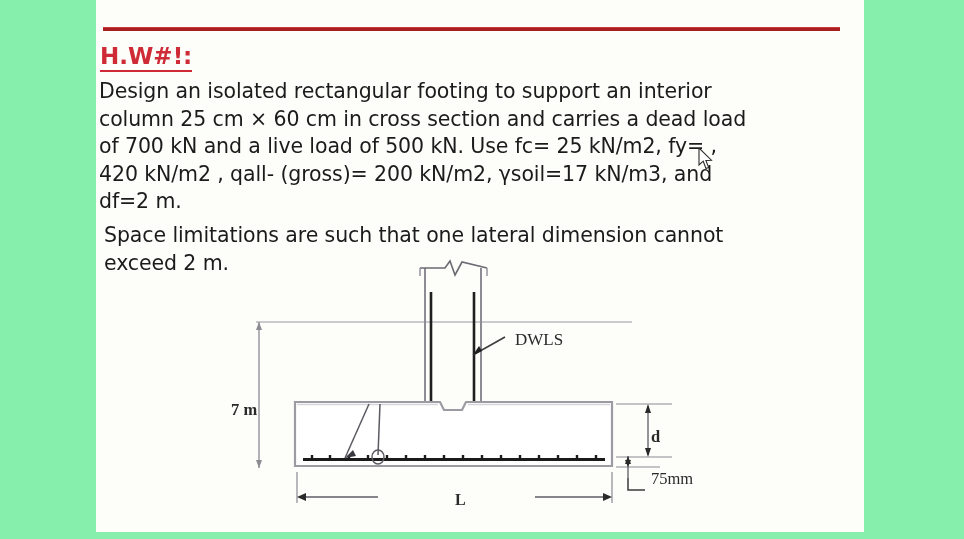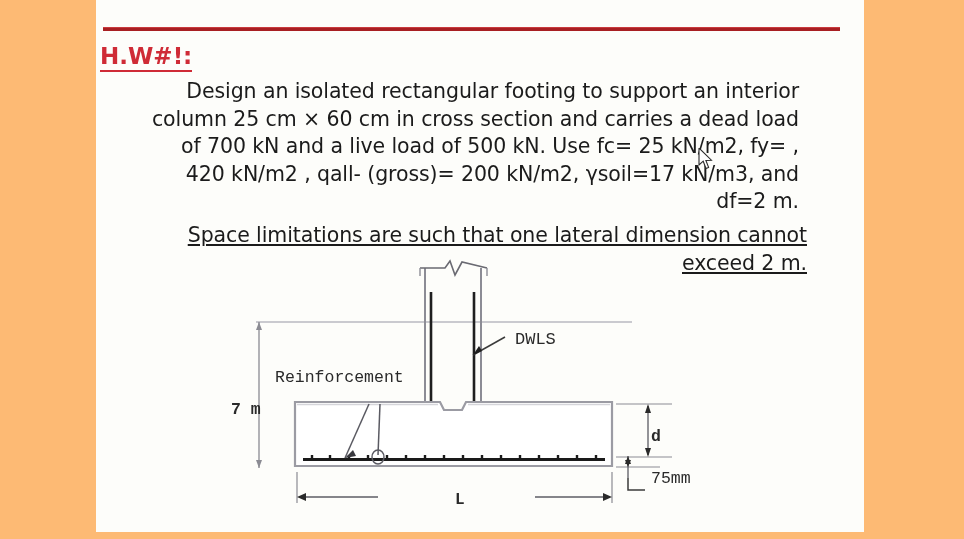"H.W#!:" #slide { background: #fdba74 -> #86efac; text-align: right -> none }
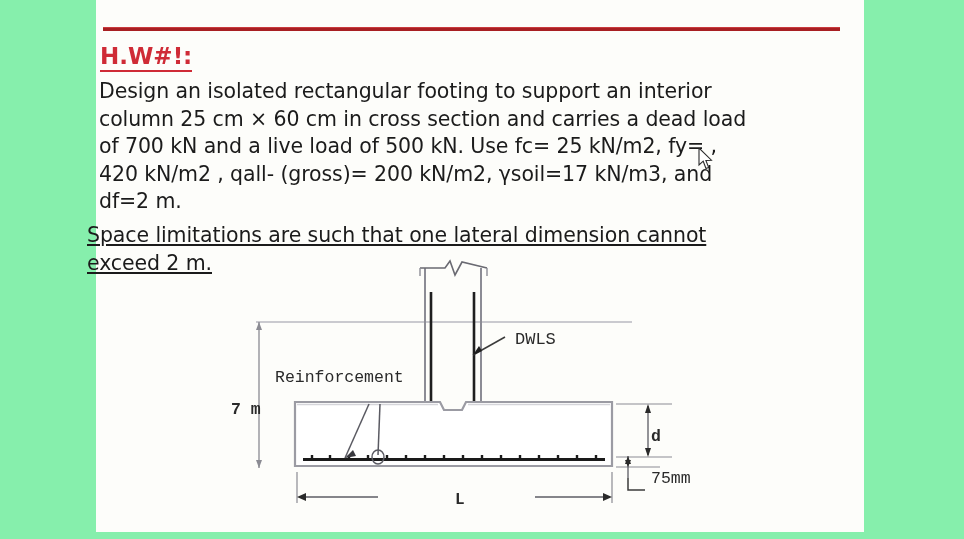"Space limitations are such that" .para2 { left: 87px -> 104px; text-decoration: underline -> none }
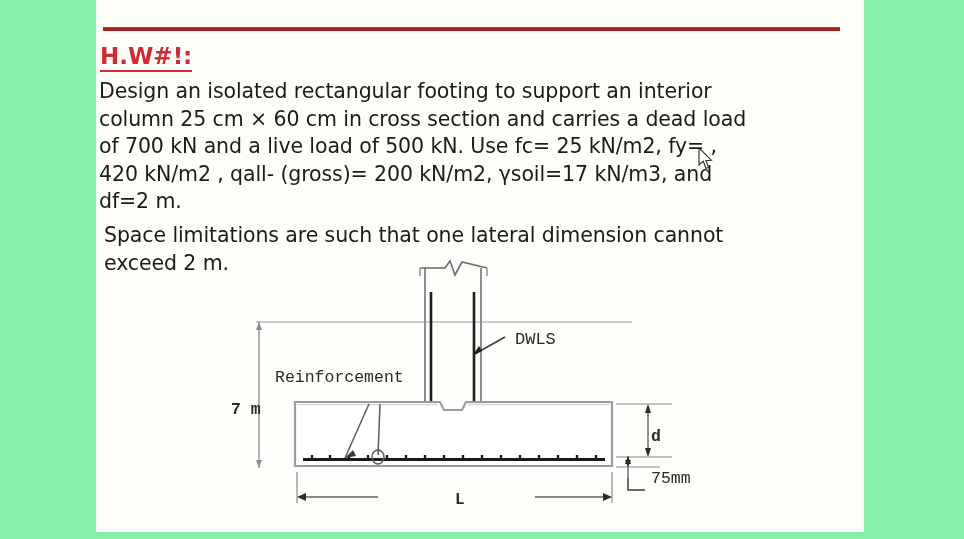"DWLS" .fig-label { font-family: Liberation Mono, monospace -> Liberation Serif, serif }
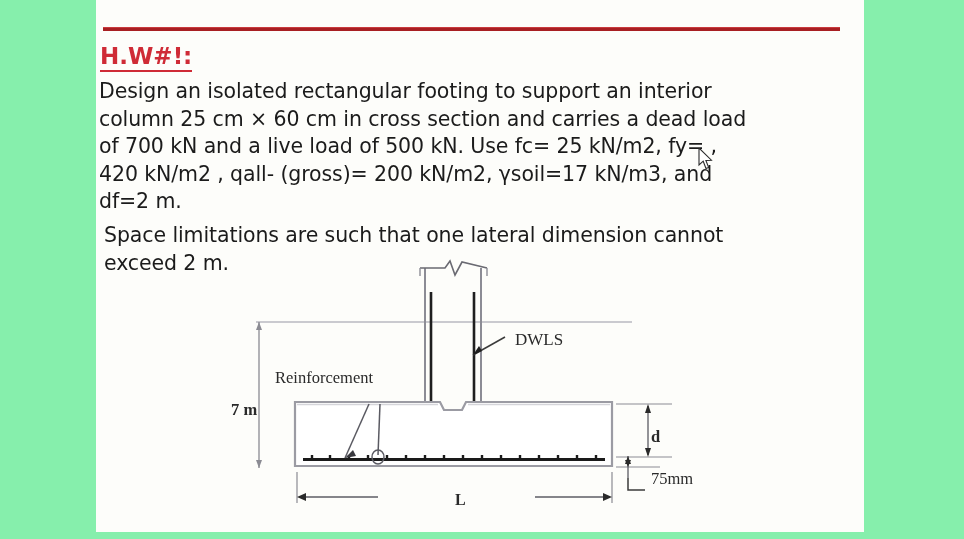"Reinforcement" div.fig-label { html: <div>Reinforcement</div> -> none }
